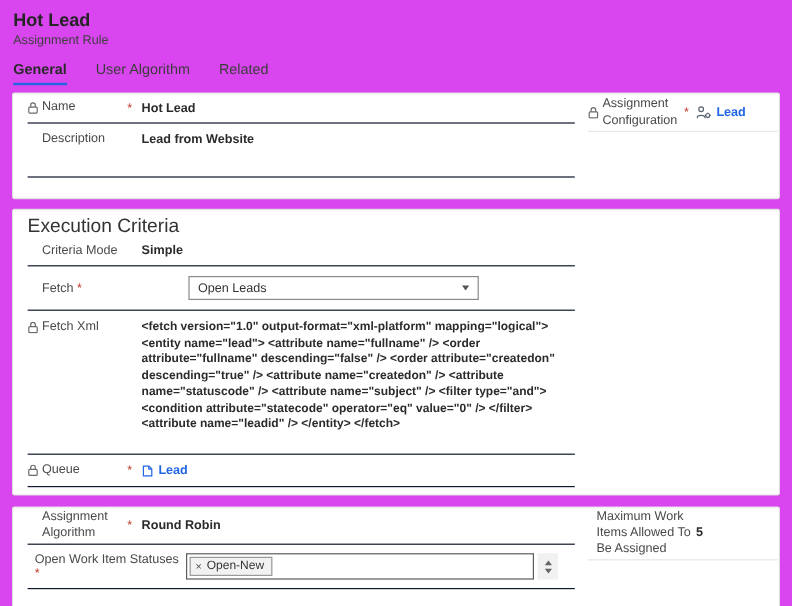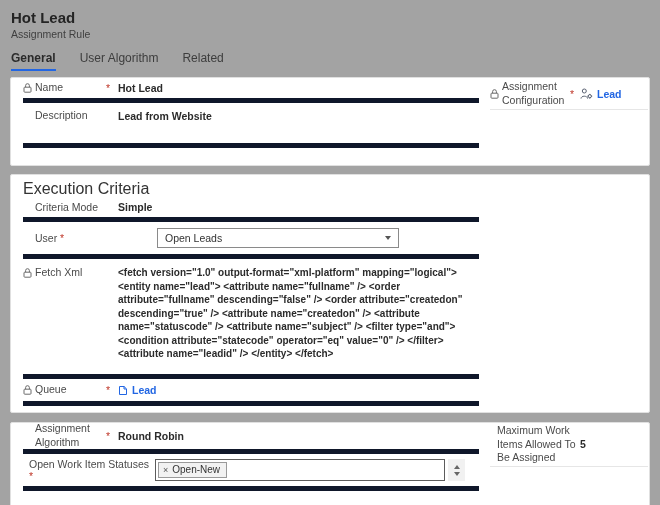"Hot Lead" .page { background: #a3a3a3 -> #d946ef }
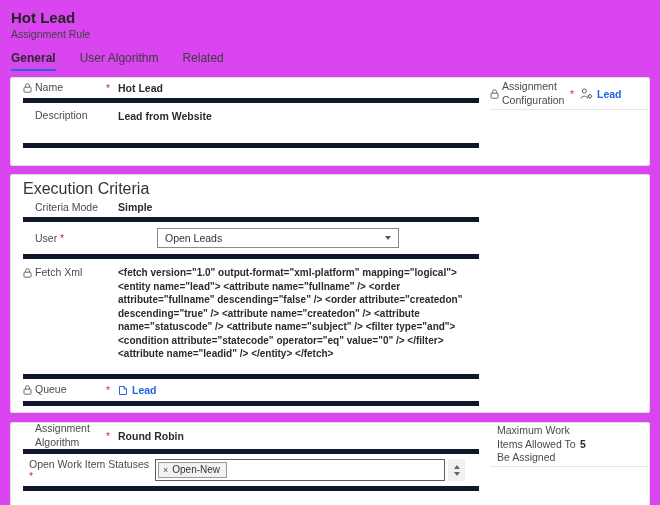"Name" .row { border-bottom: 5px solid #0f172a -> 1px solid #0f172a }
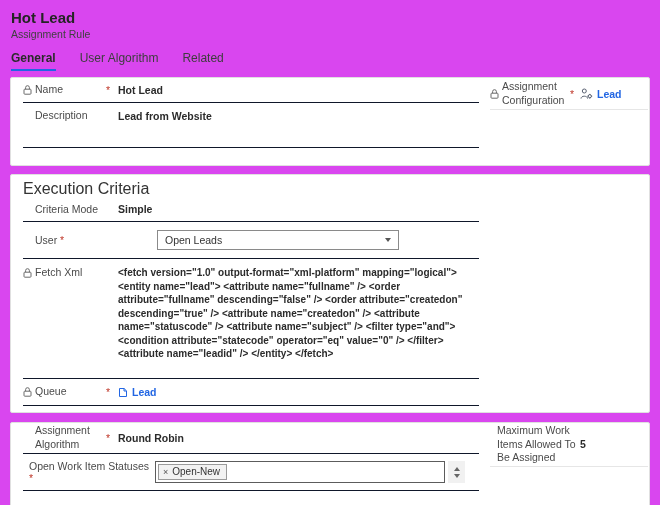"User" span { text: User -> Fetch }
